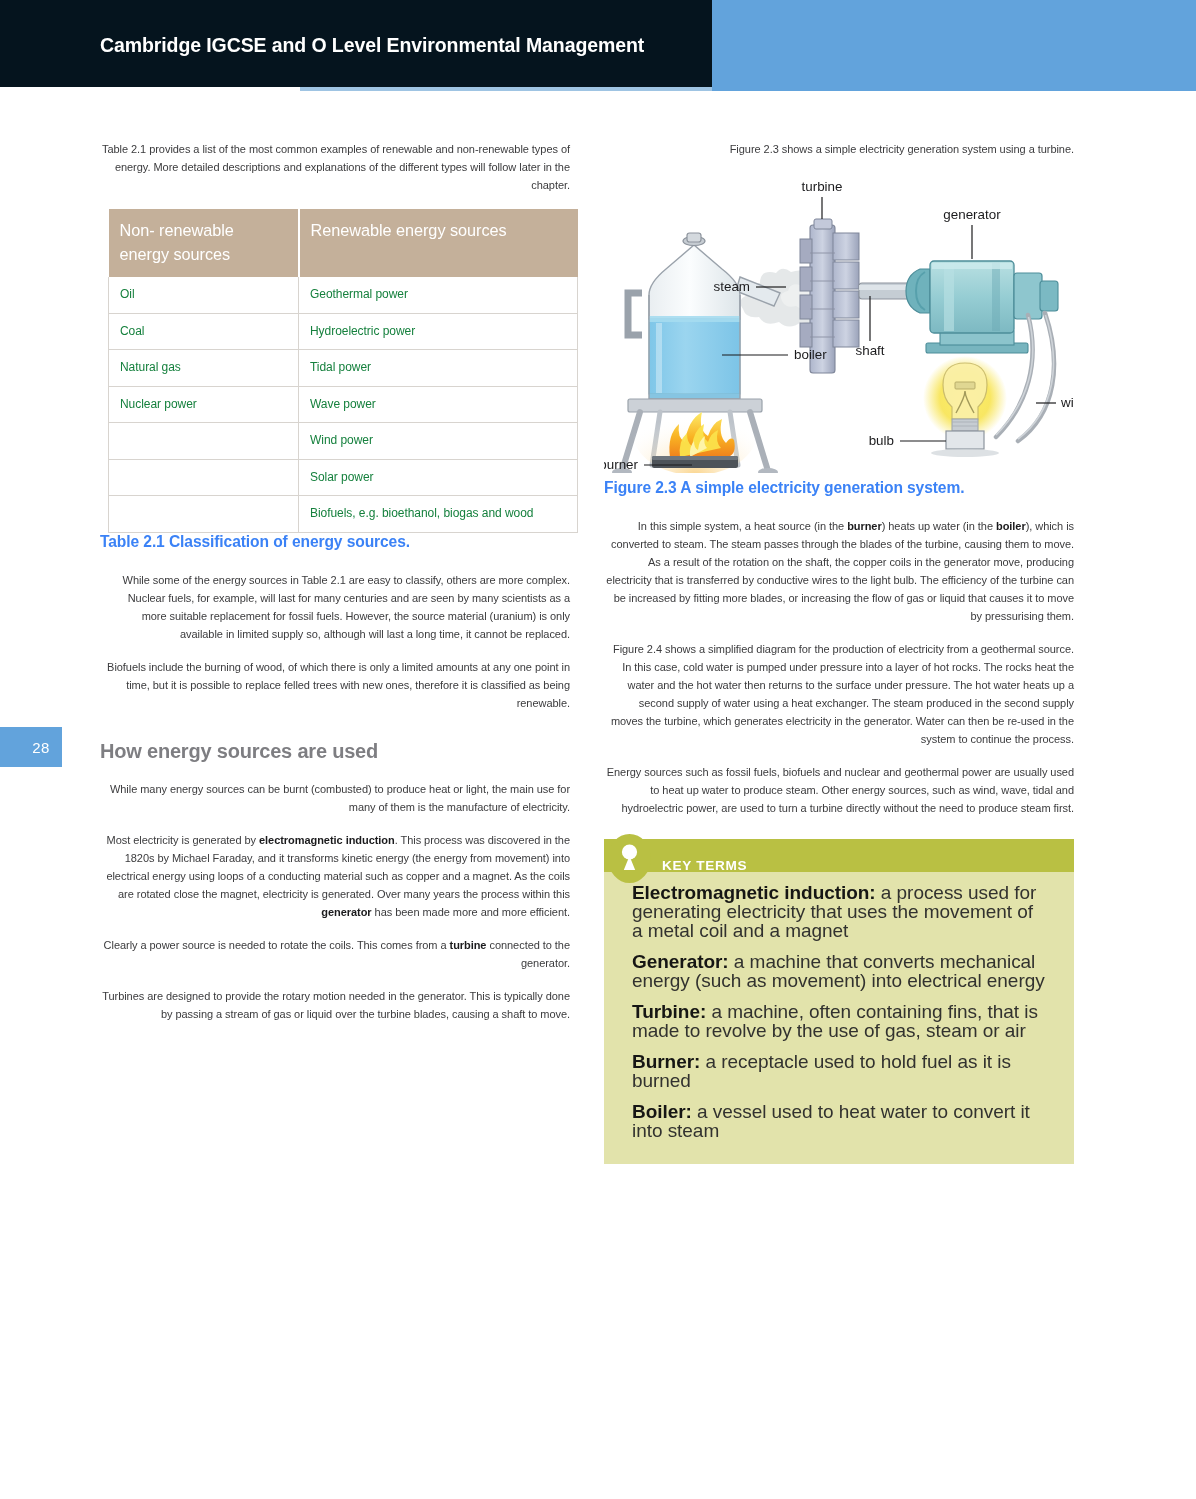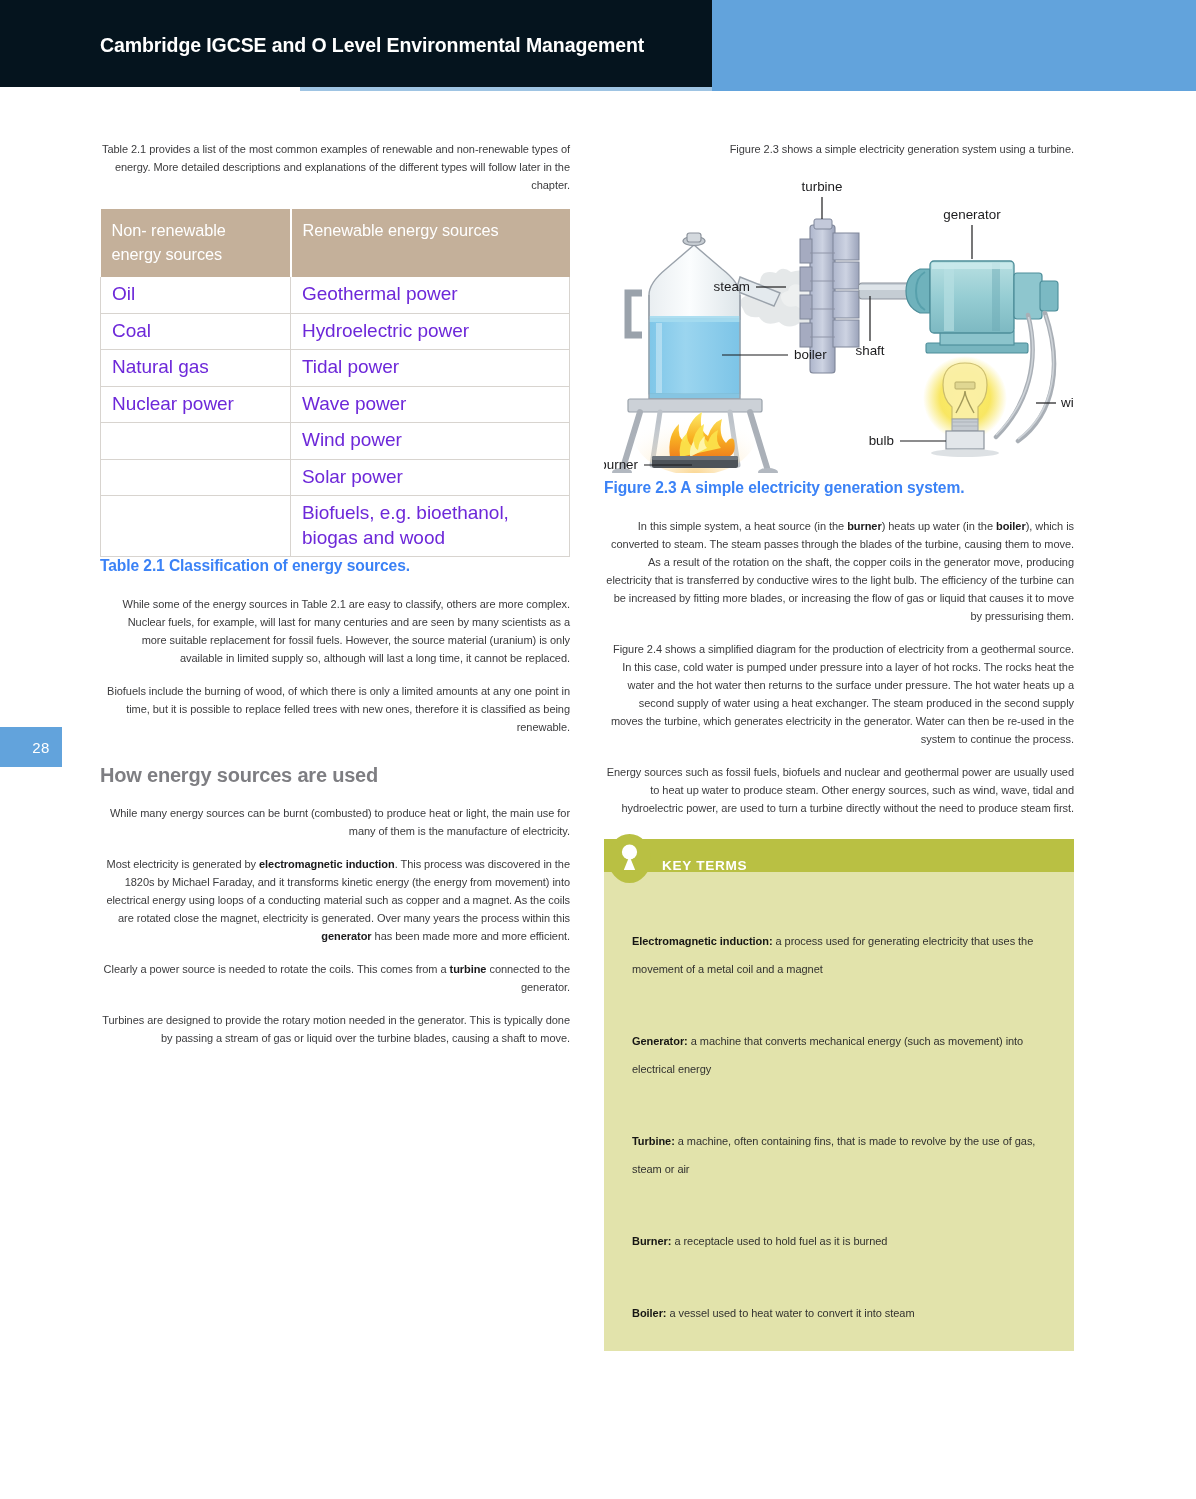"Non- renewable energy sources" table.energy-table { margin-left: none -> 8px }
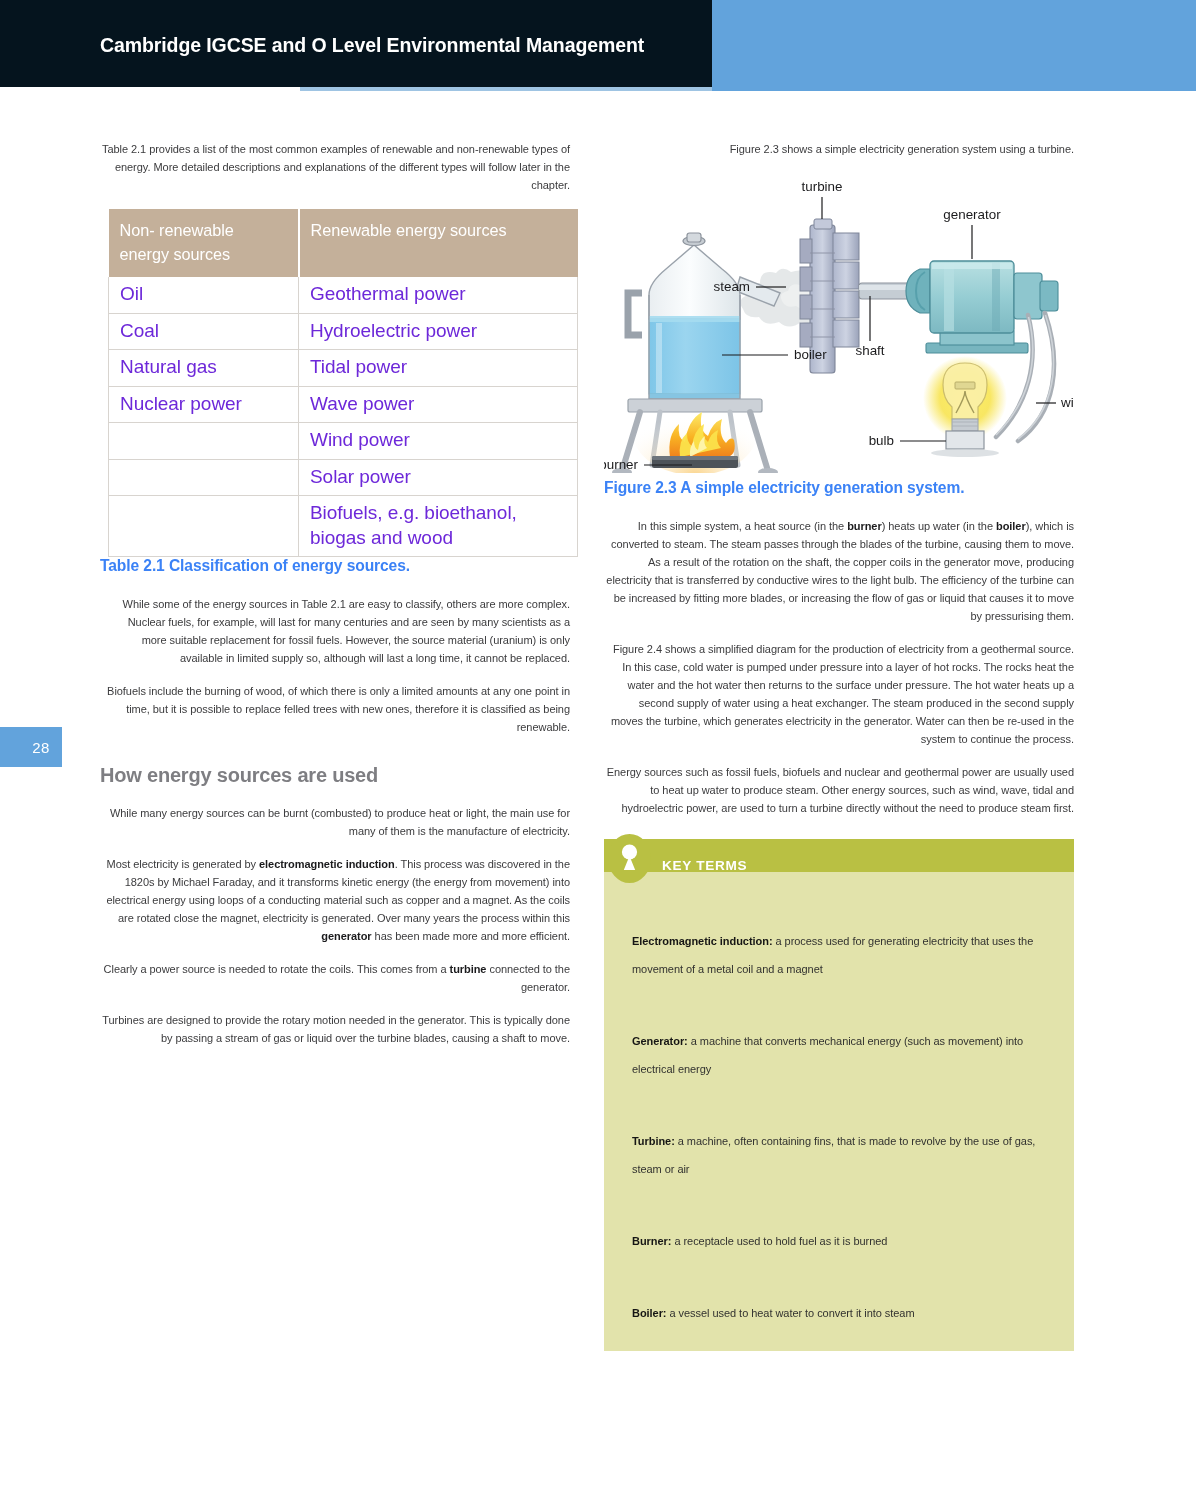"Oil" table.energy-table td { color: #6d28d9 -> #15803d; font-size: 19px -> 12px }
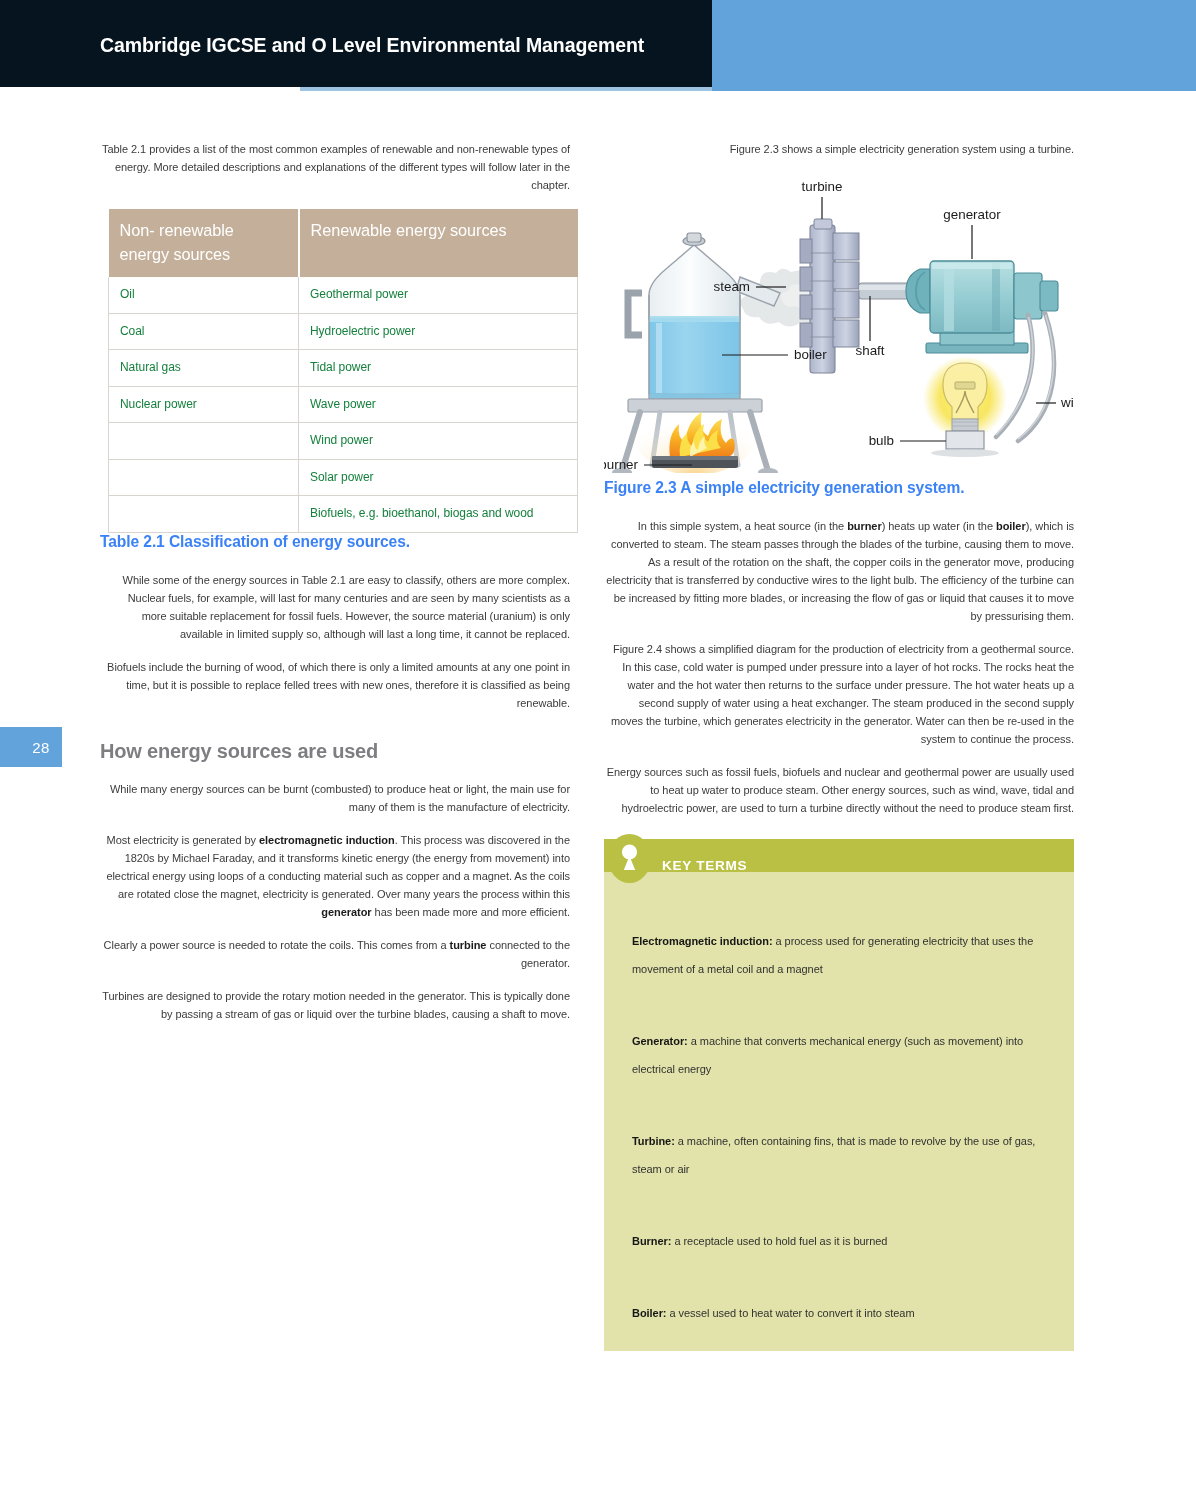"Electromagnetic induction: a process" .kt-entry { font-size: 11px -> 19px; line-height: 28px -> 19px; margin-top: 44px -> none }
